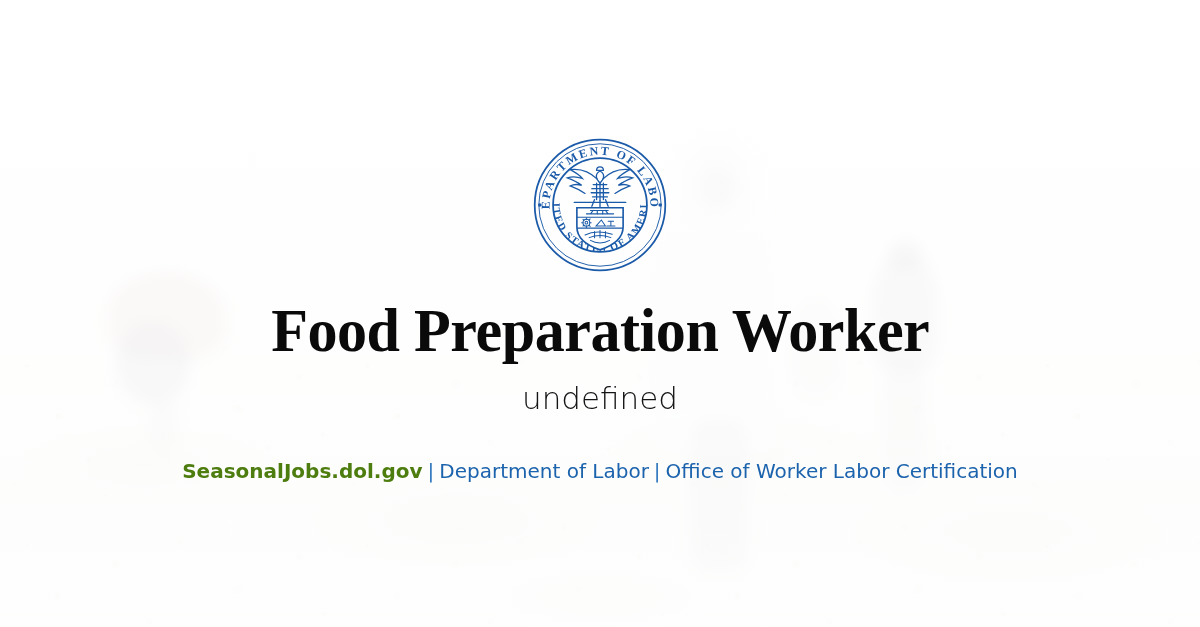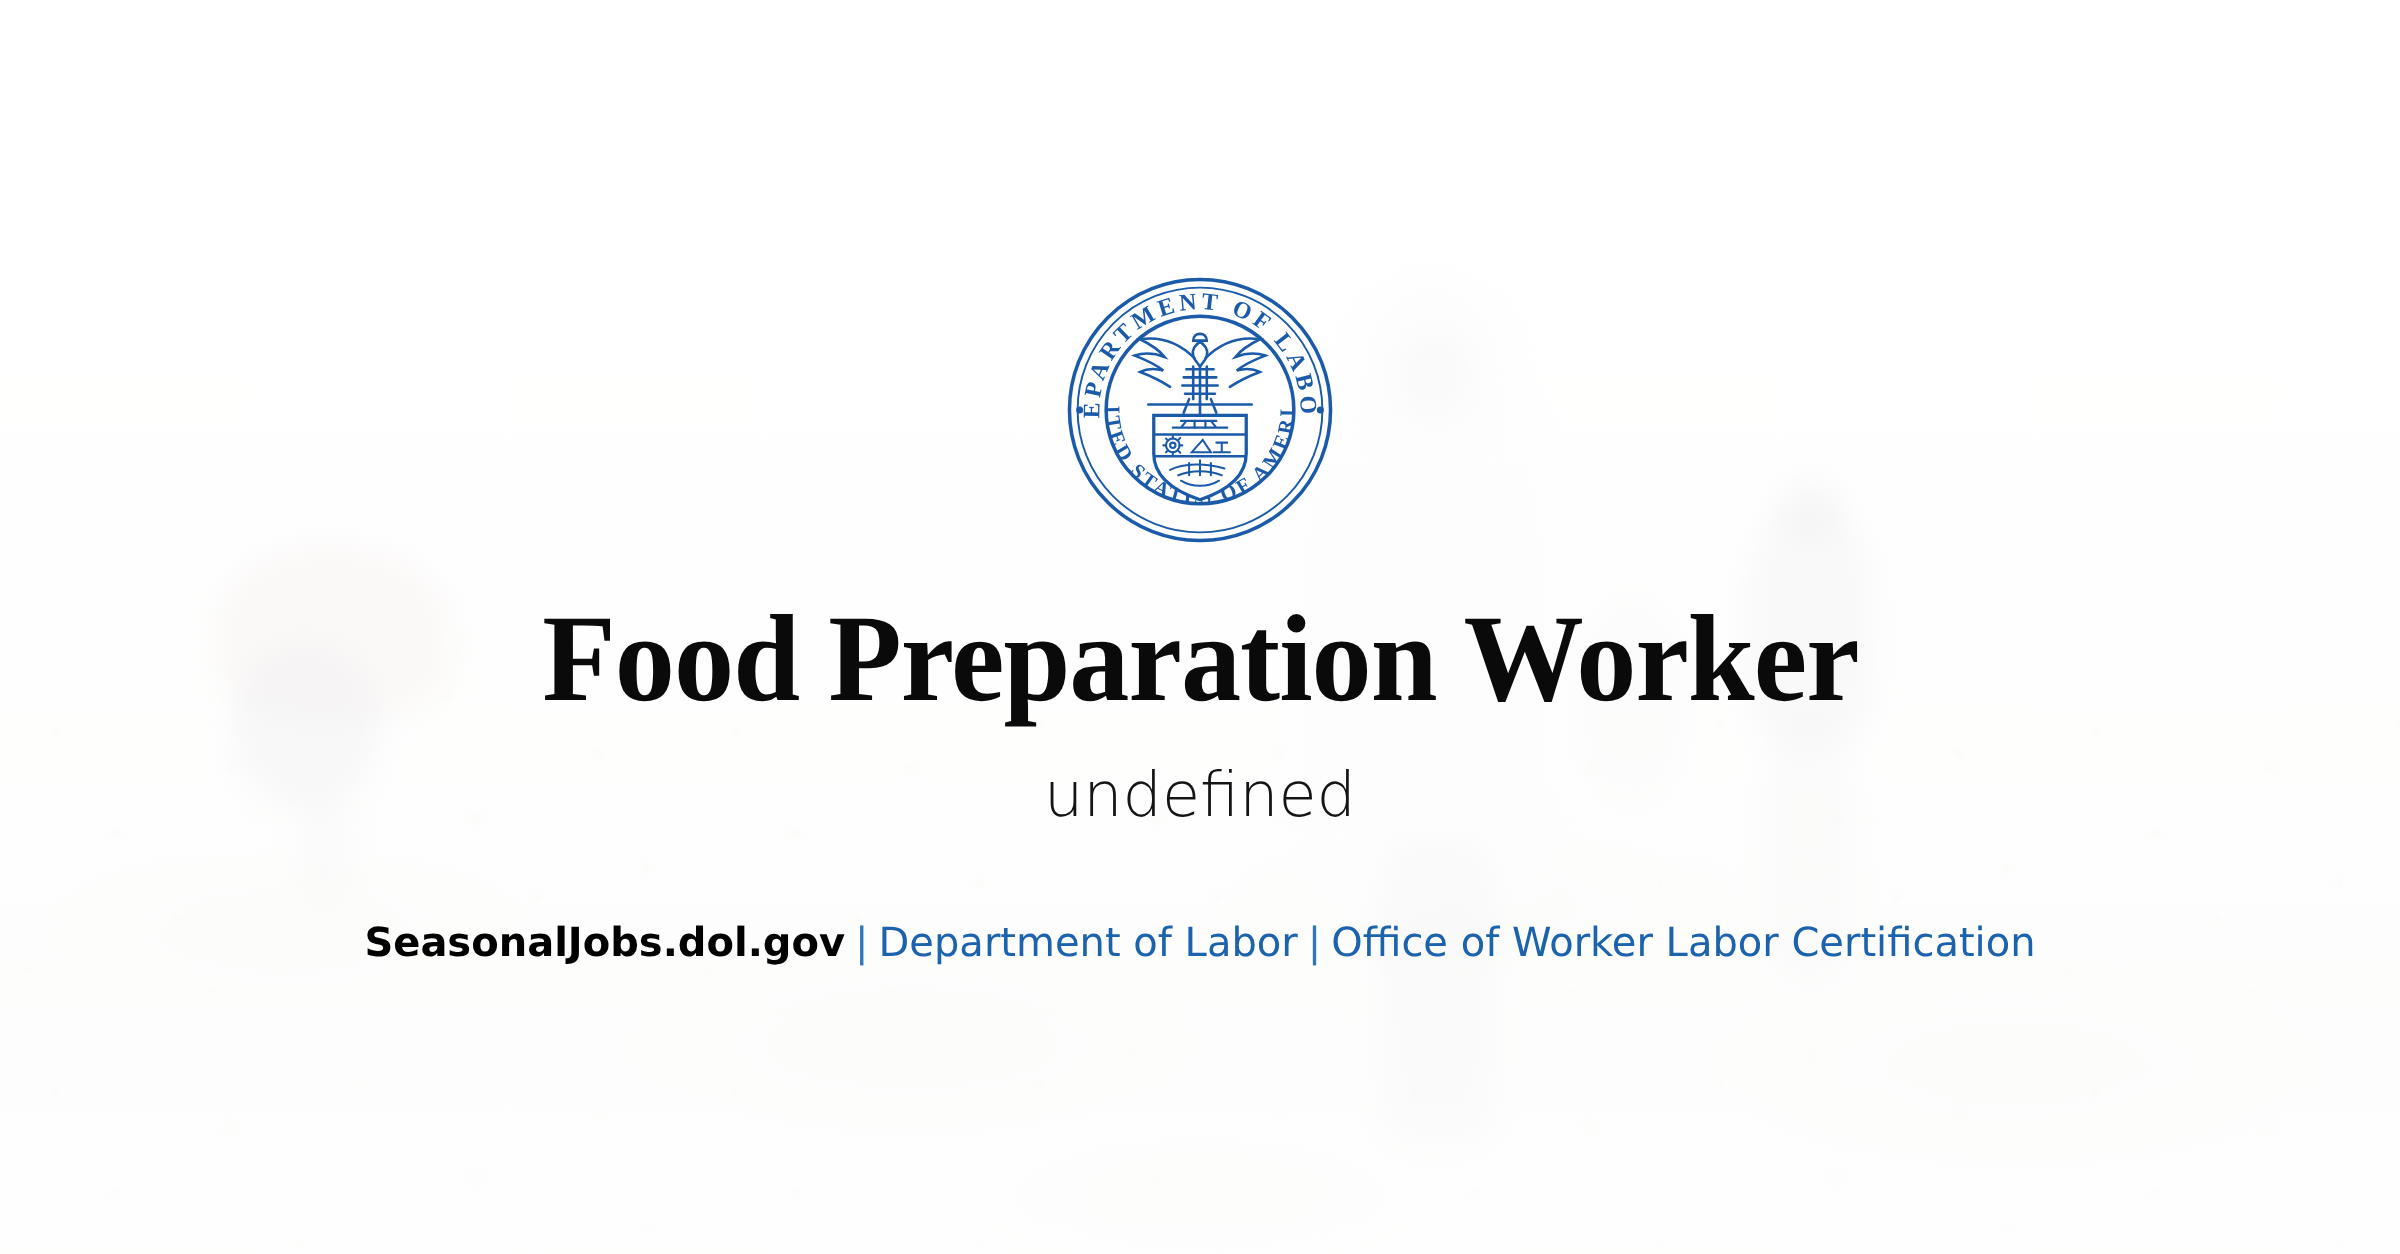"SeasonalJobs.dol.gov" .footer-brand { color: #000000 -> #4d7c0f }
